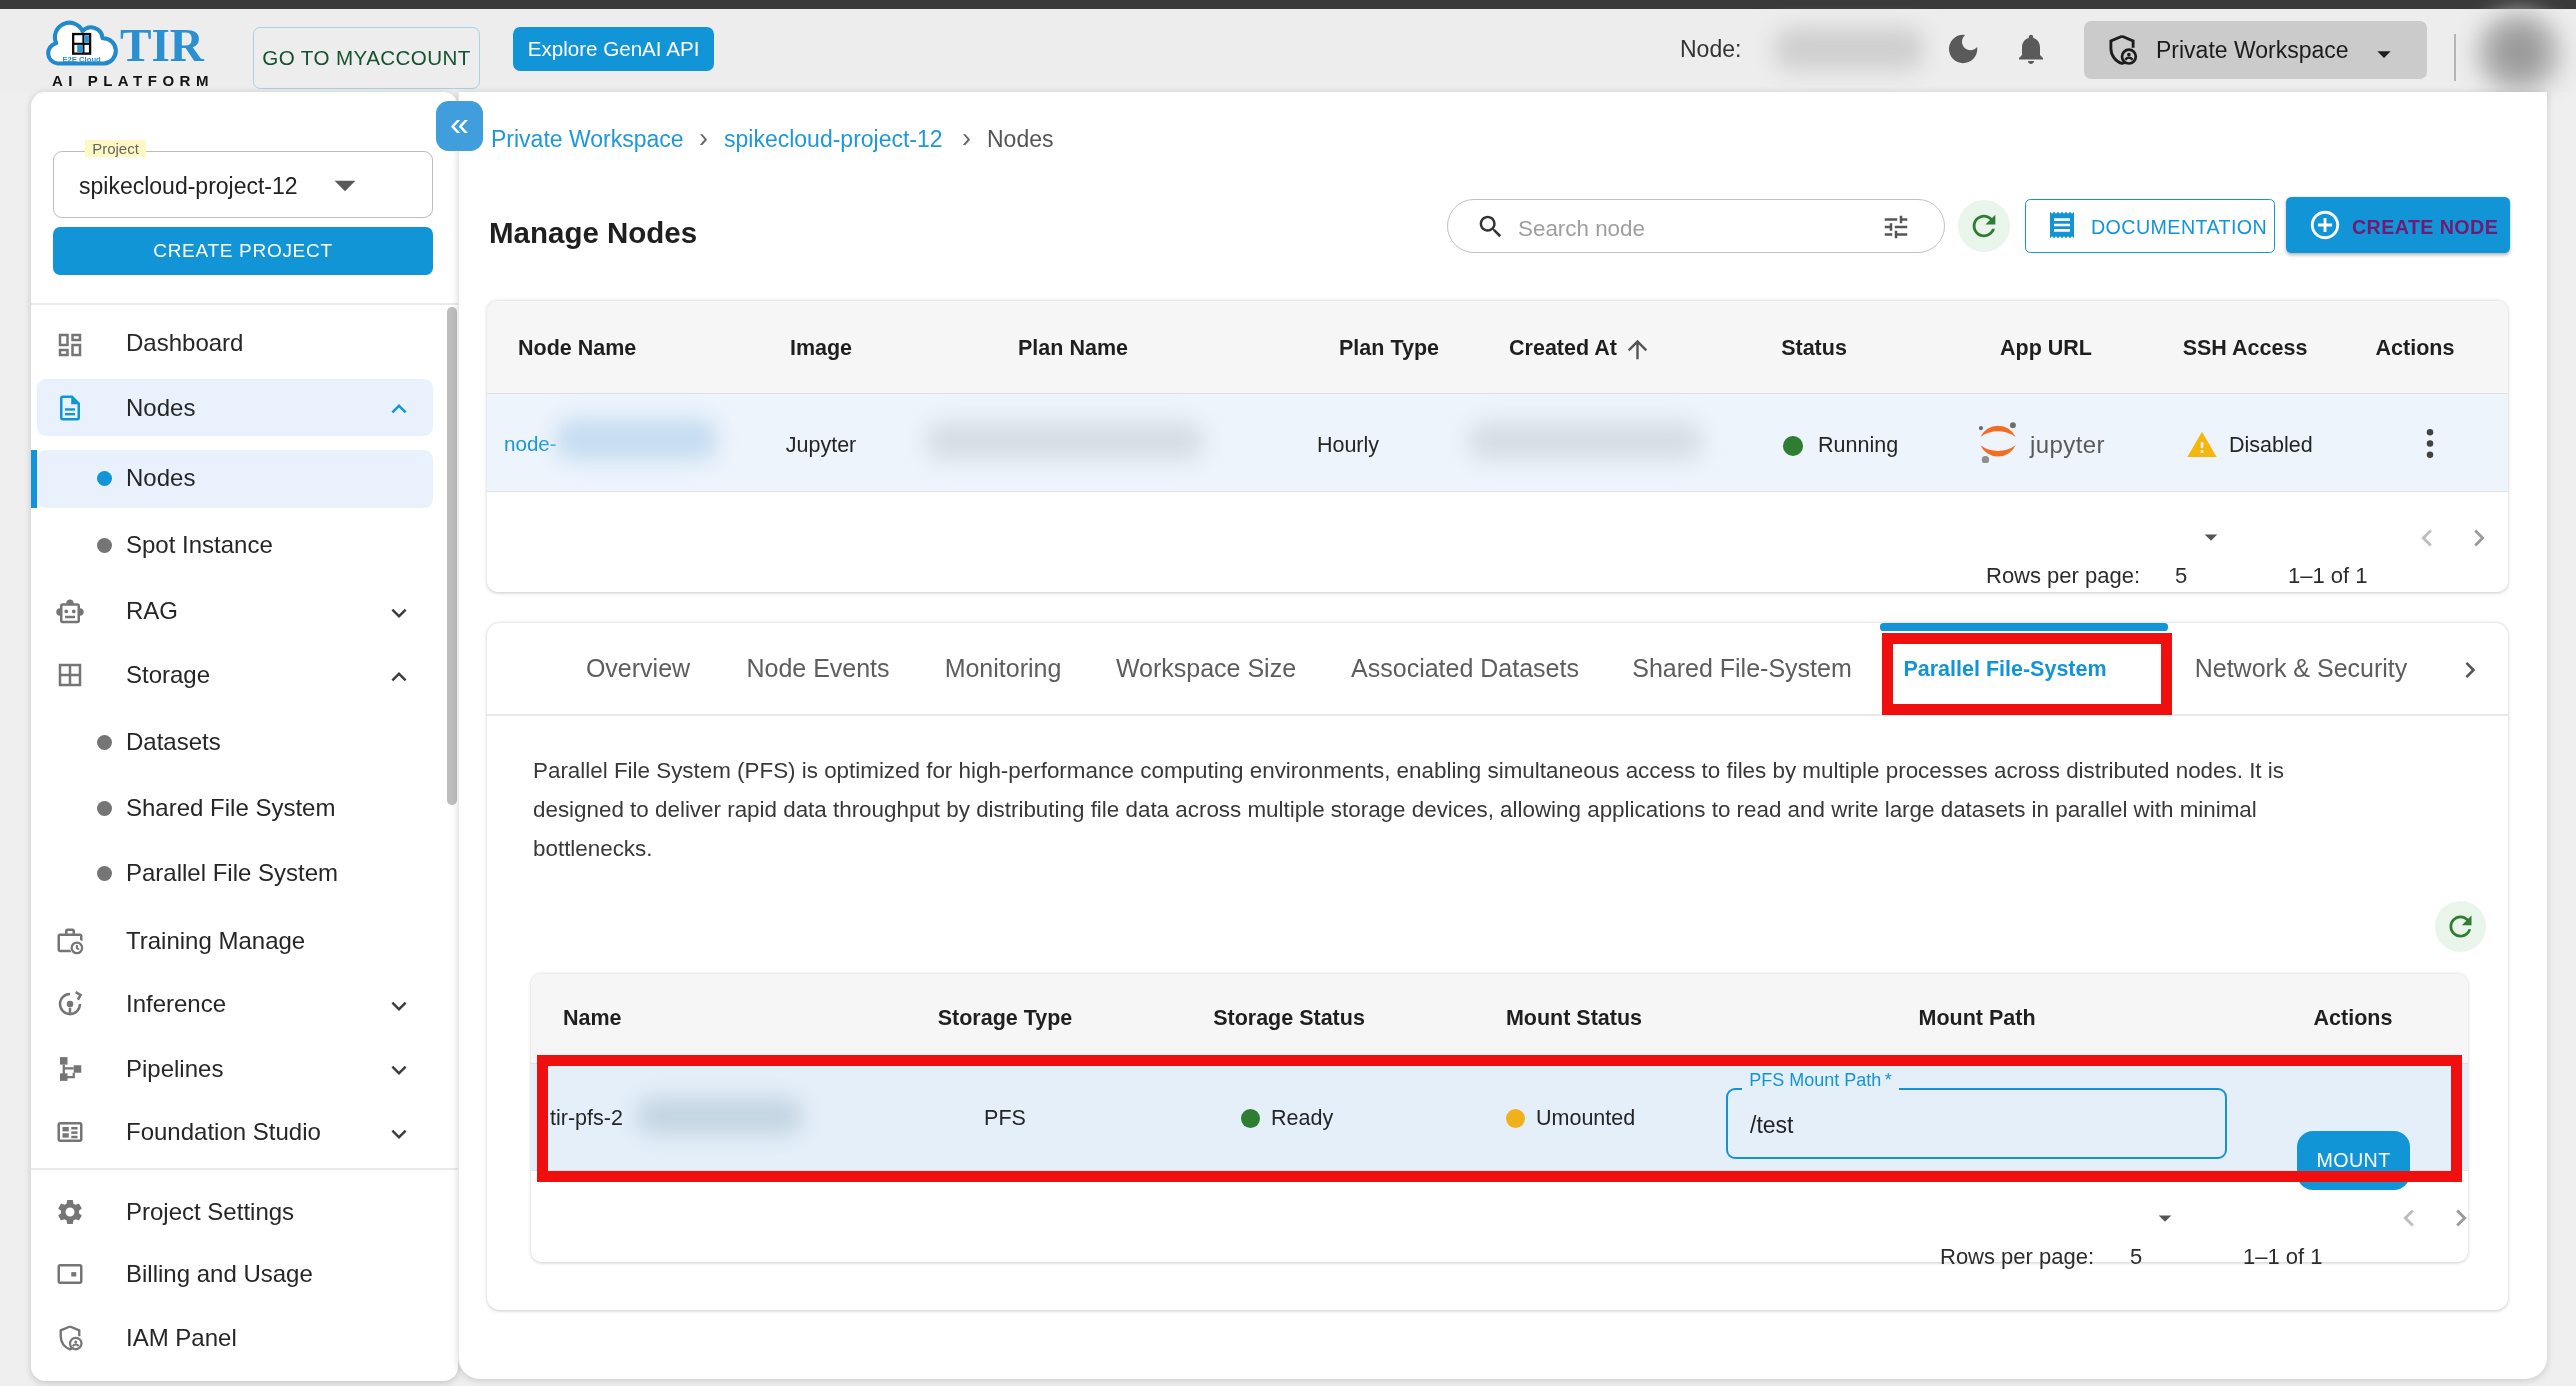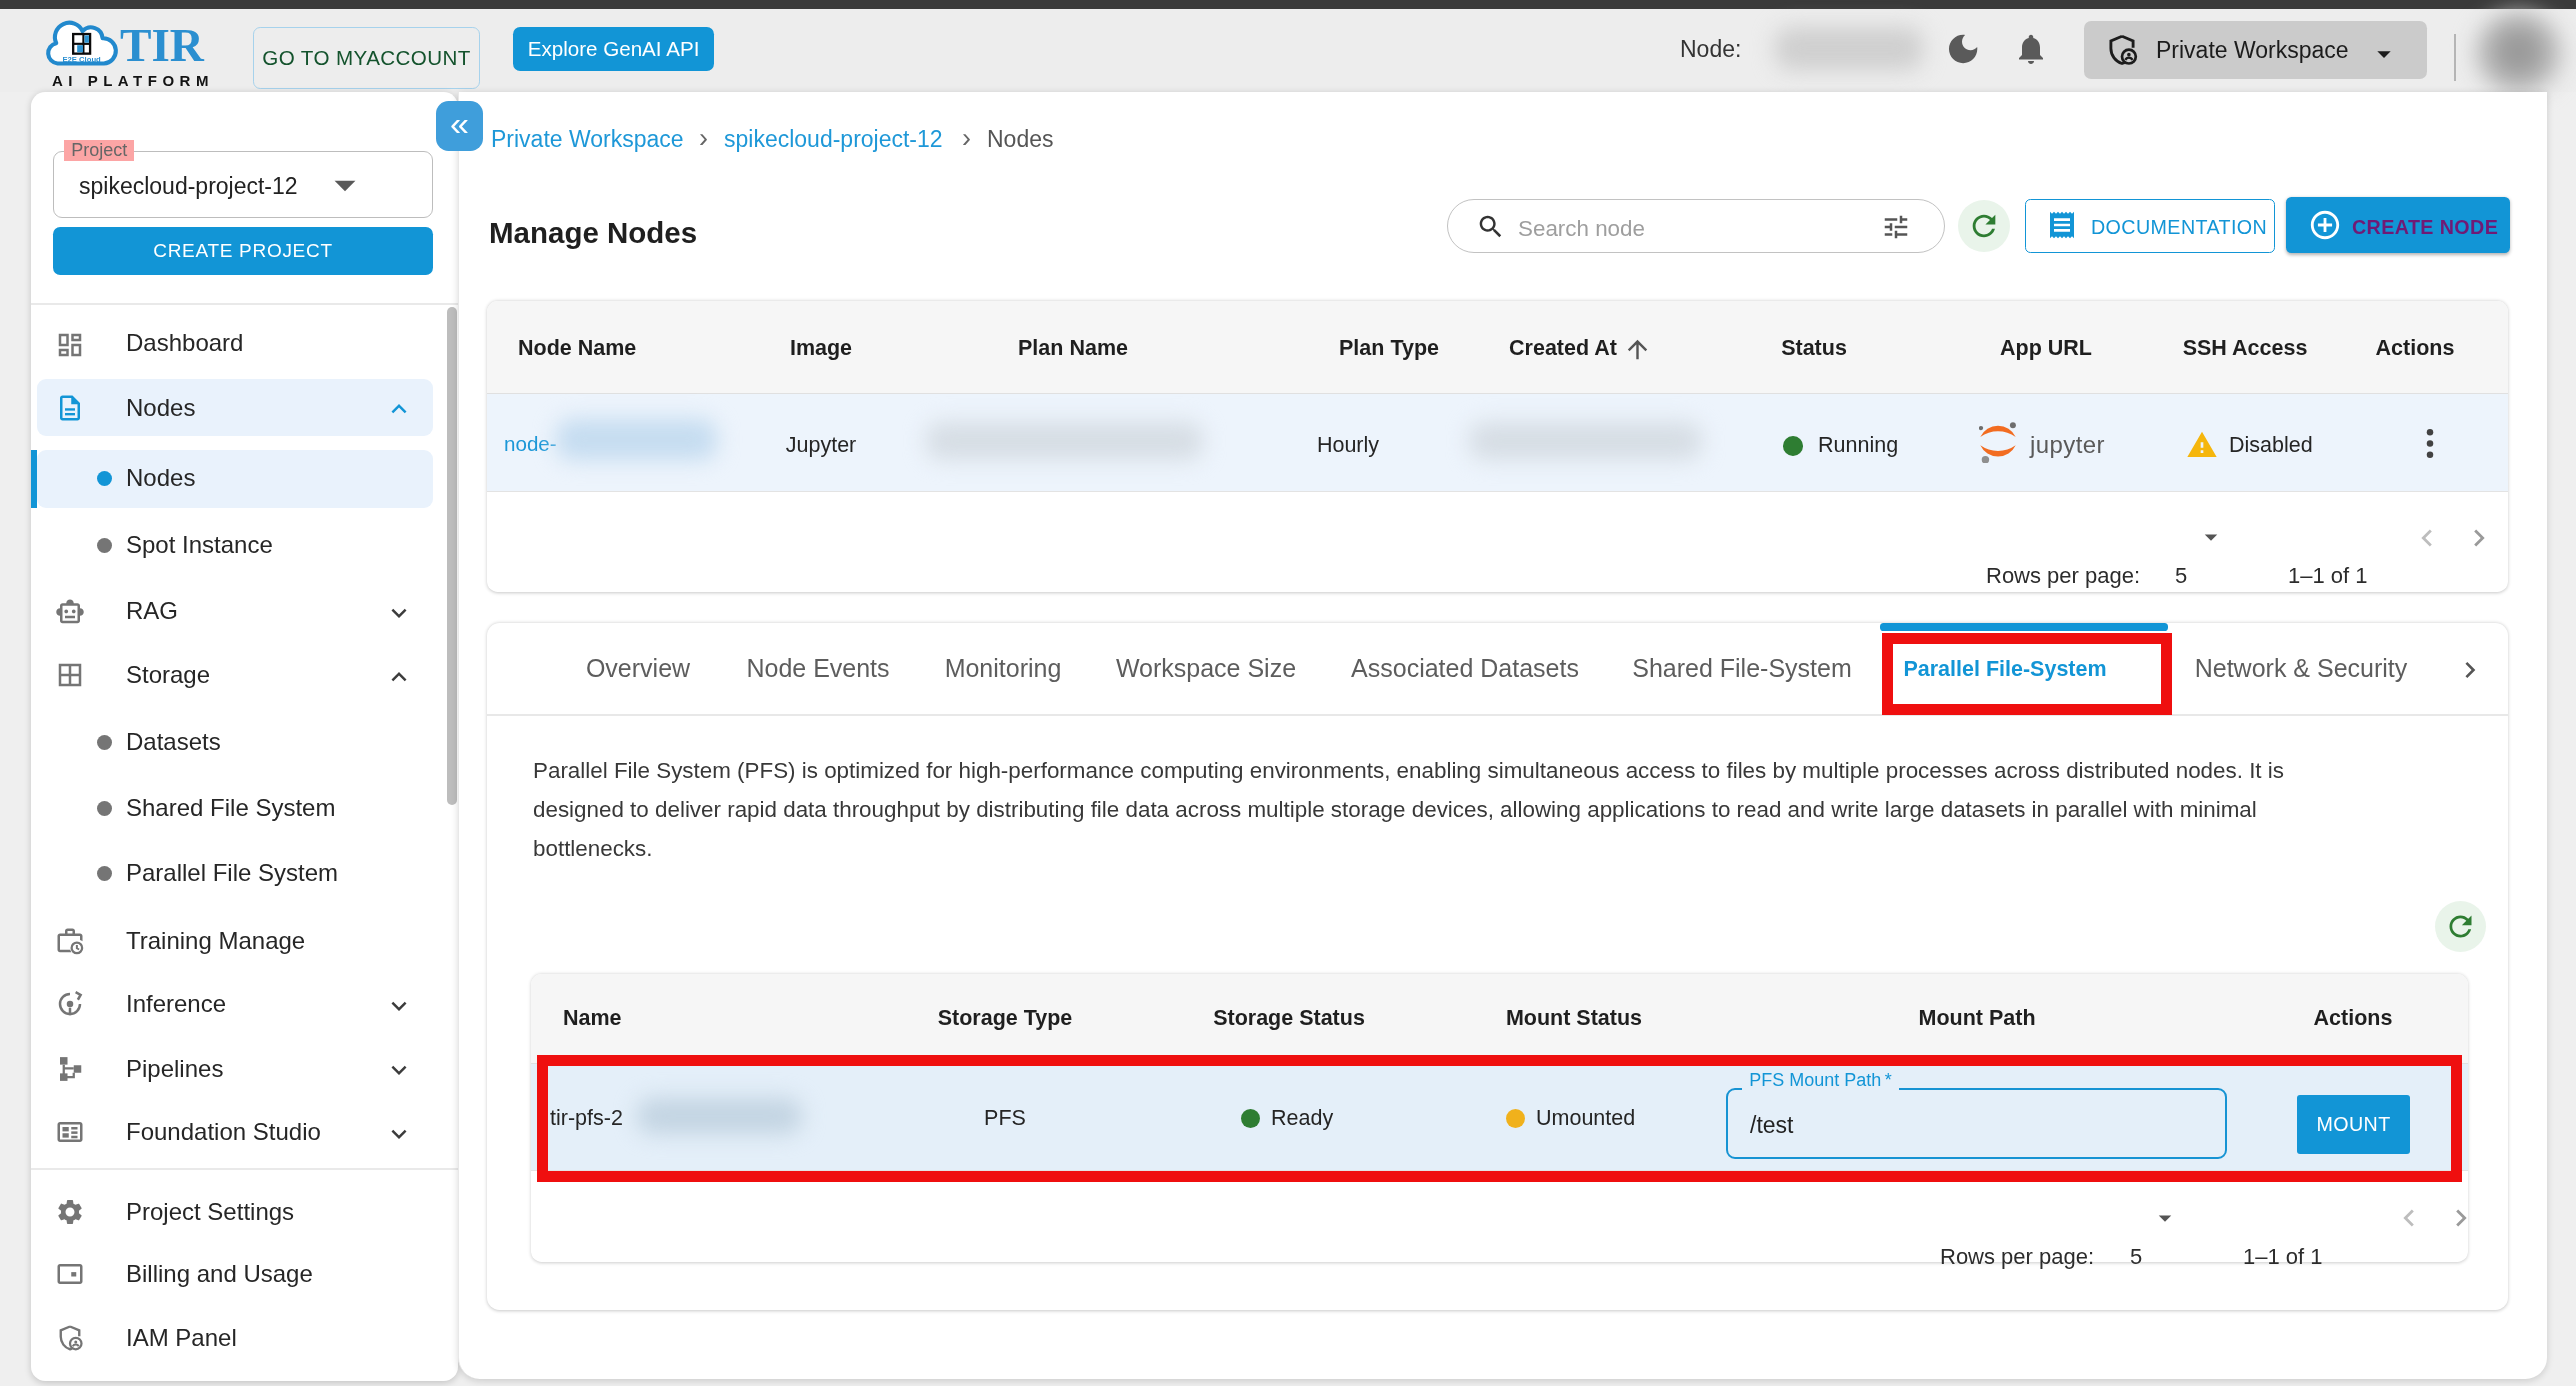"Project" div.abs { background: #fca5a5 -> #fef9c3; font-size: 18px -> 15px; left: 64px -> 85px }
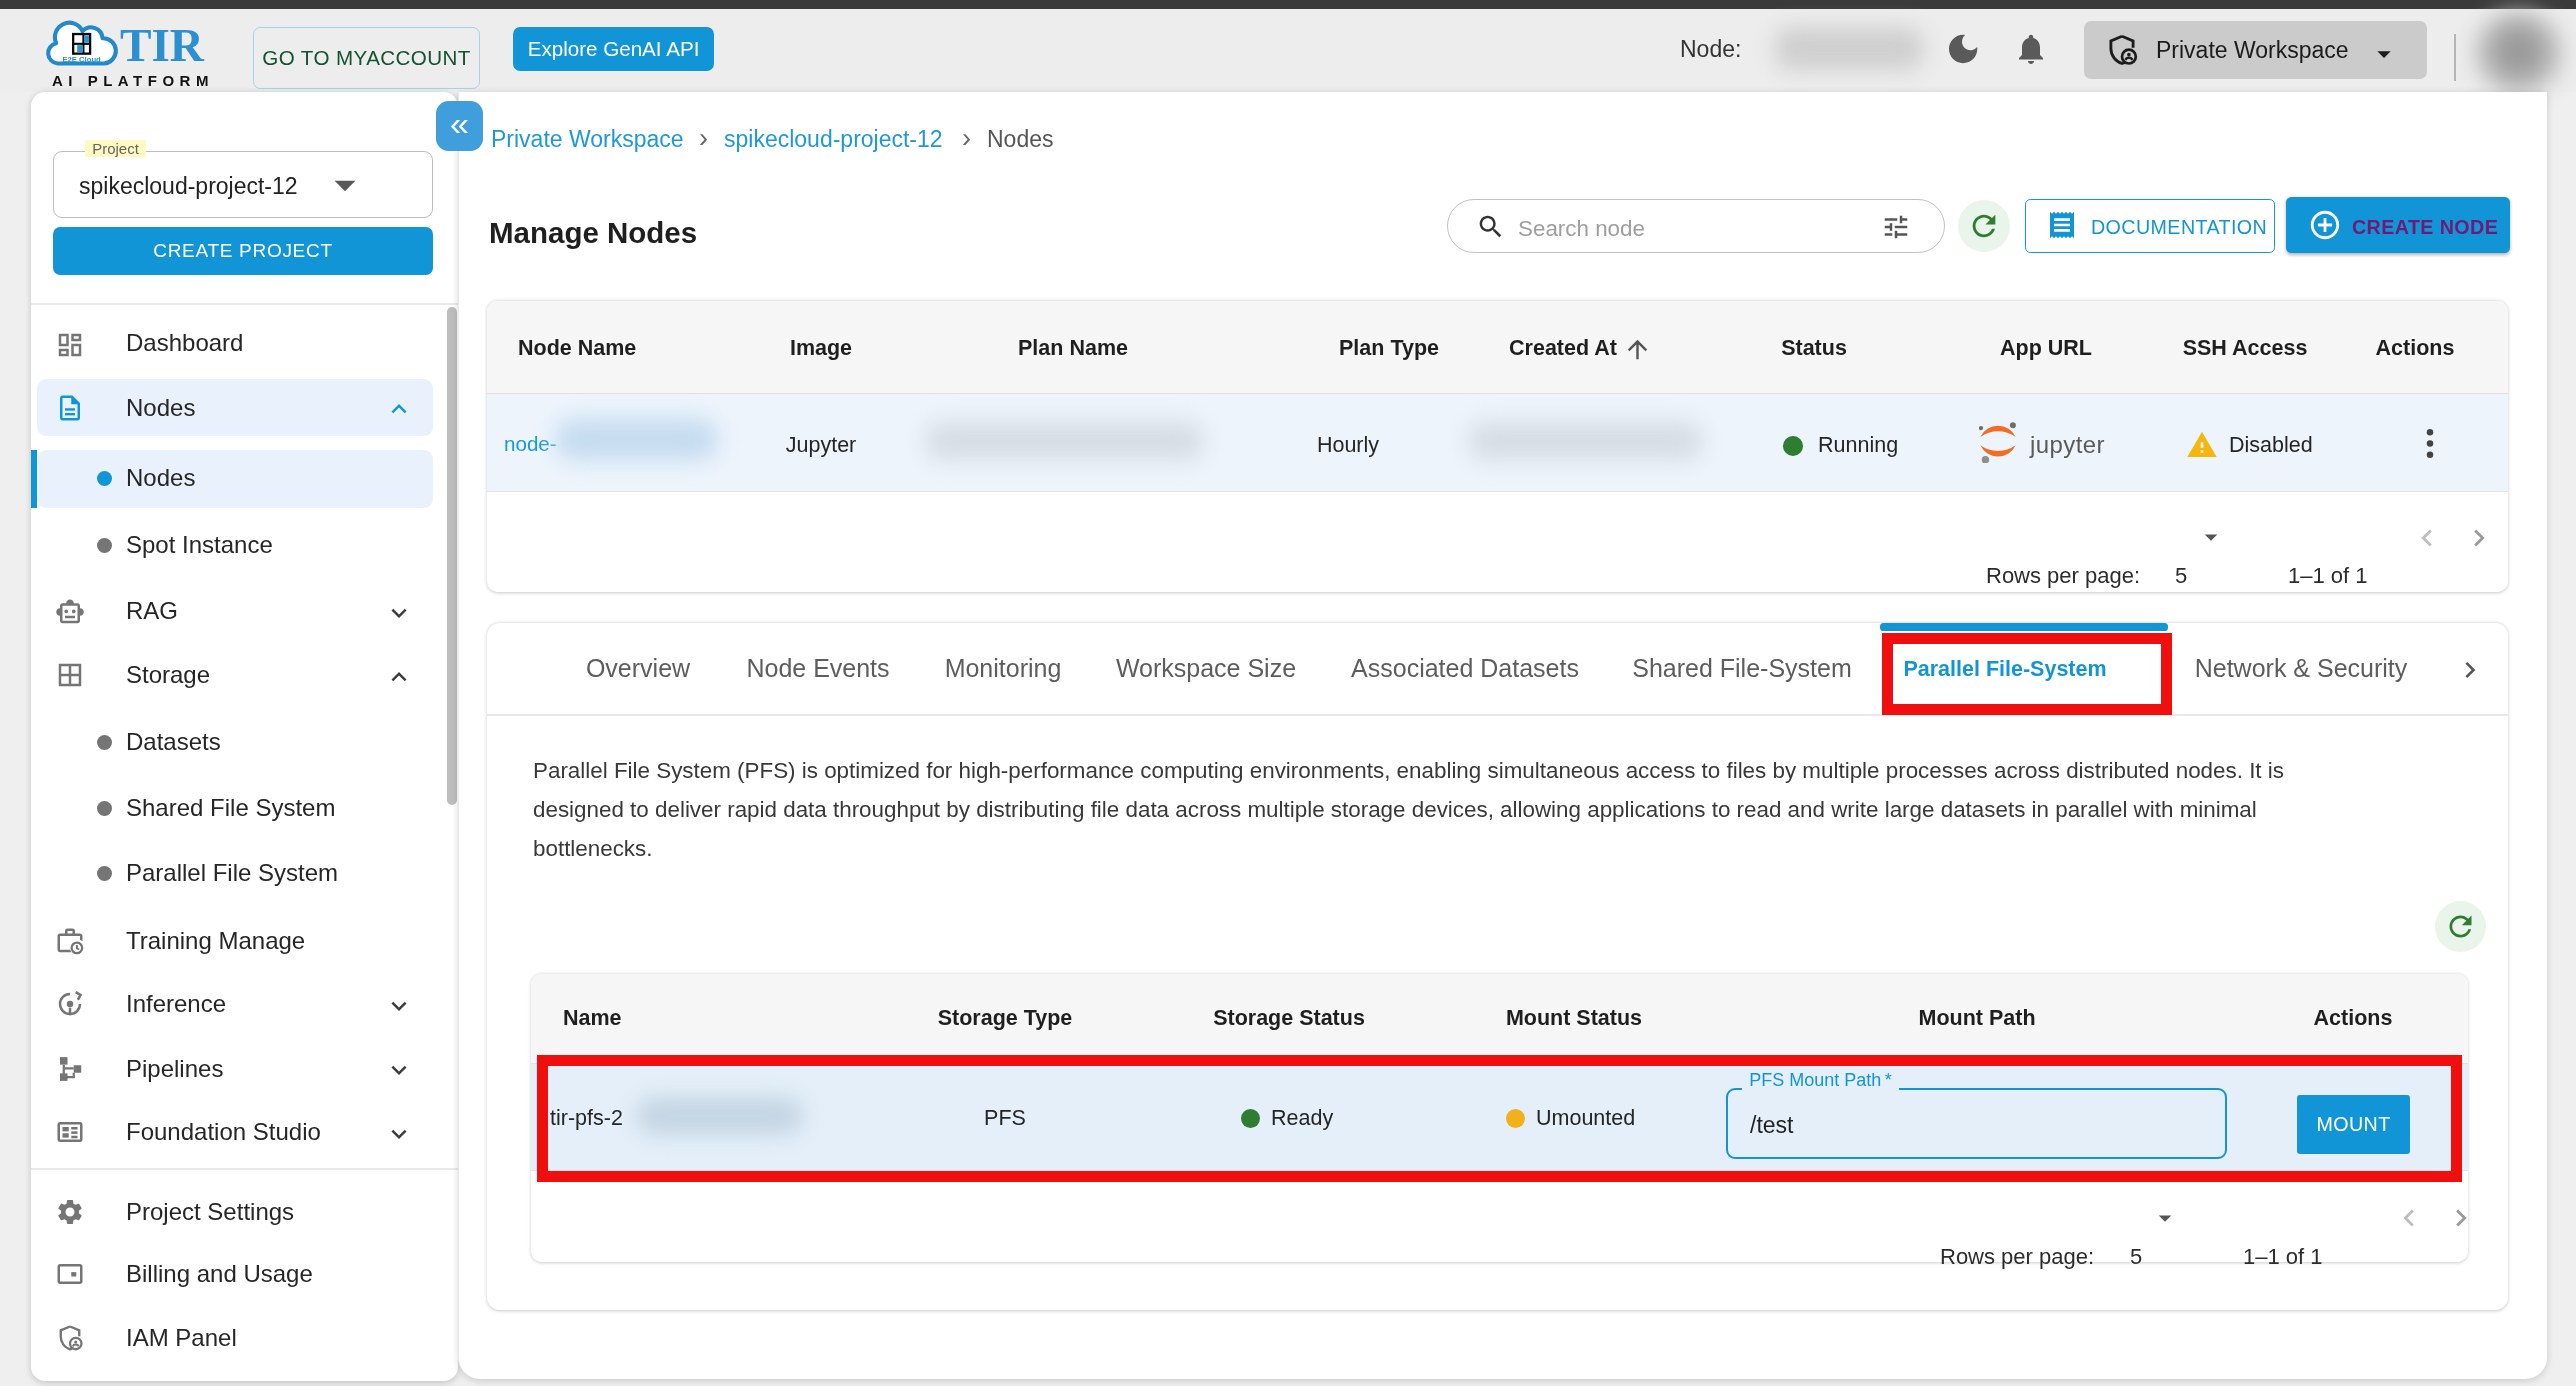"MOUNT" div.abs { border-radius: 3px -> 16px; top: 1095px -> 1131px }
